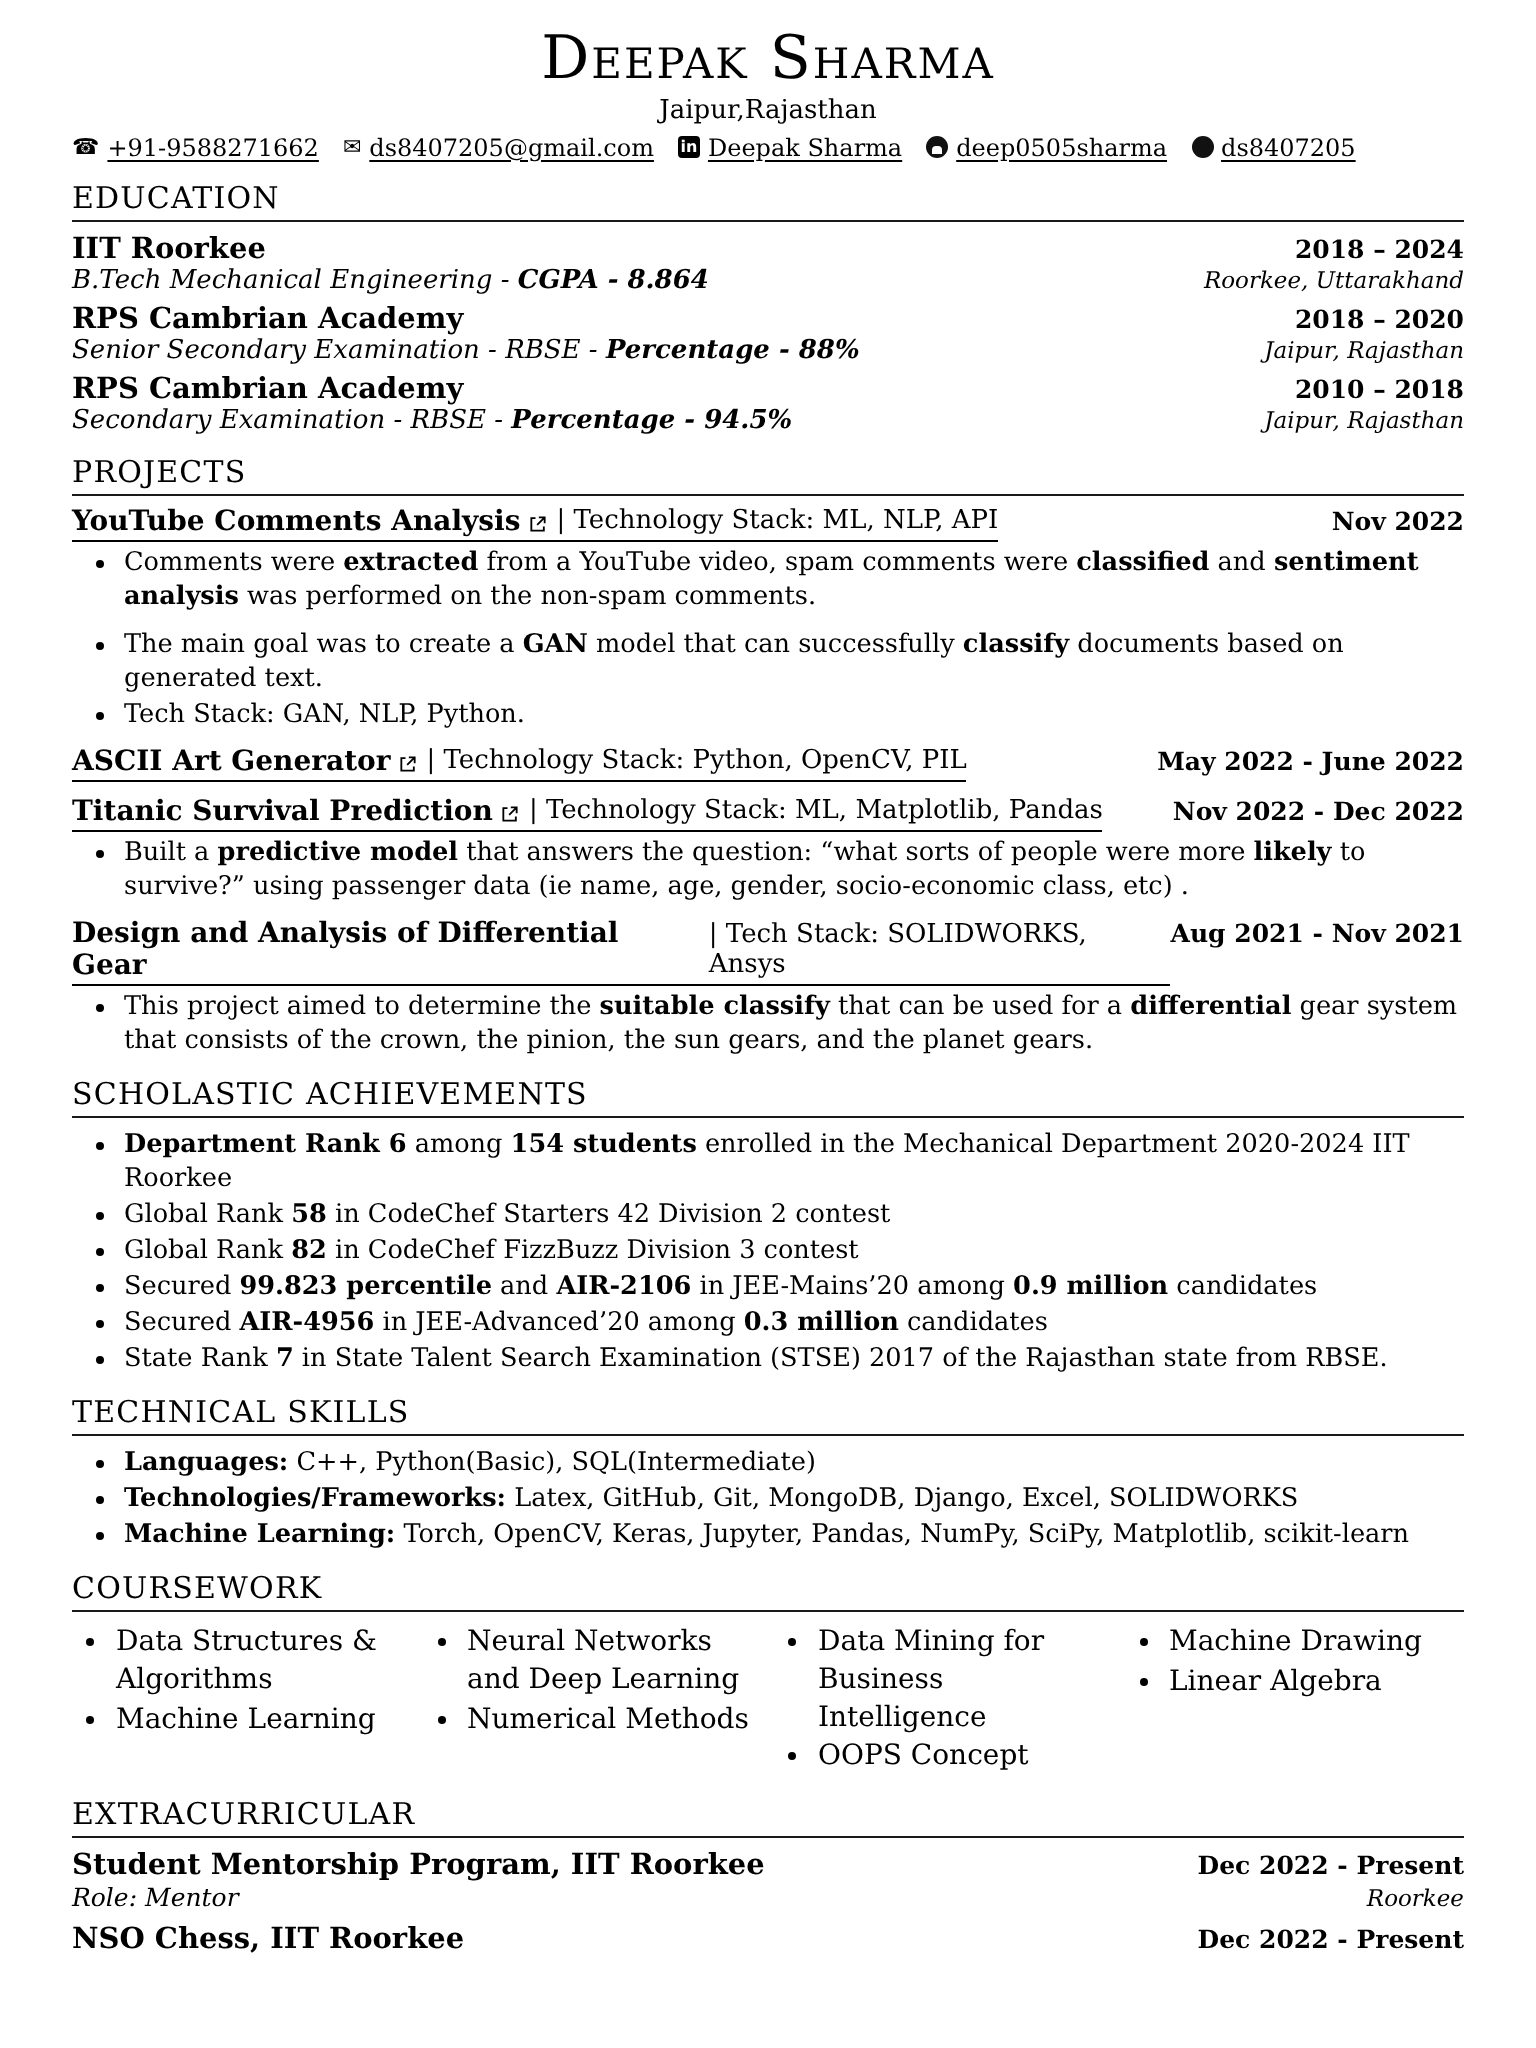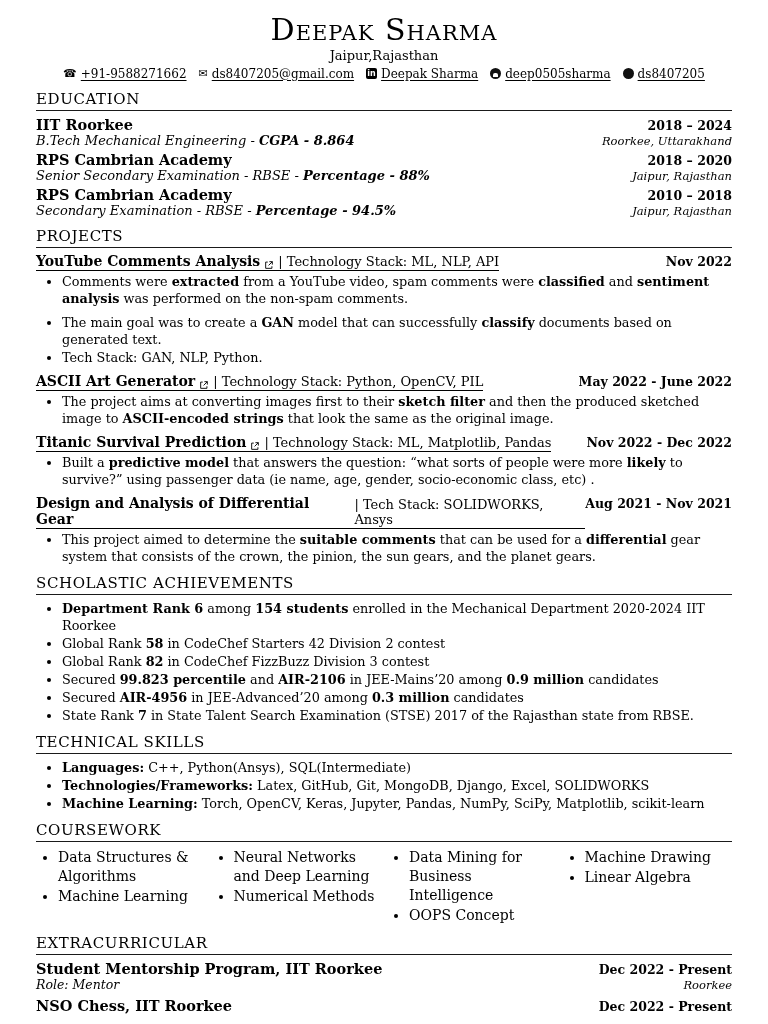"+91-9588271662" .contacts { justify-content: center -> none }
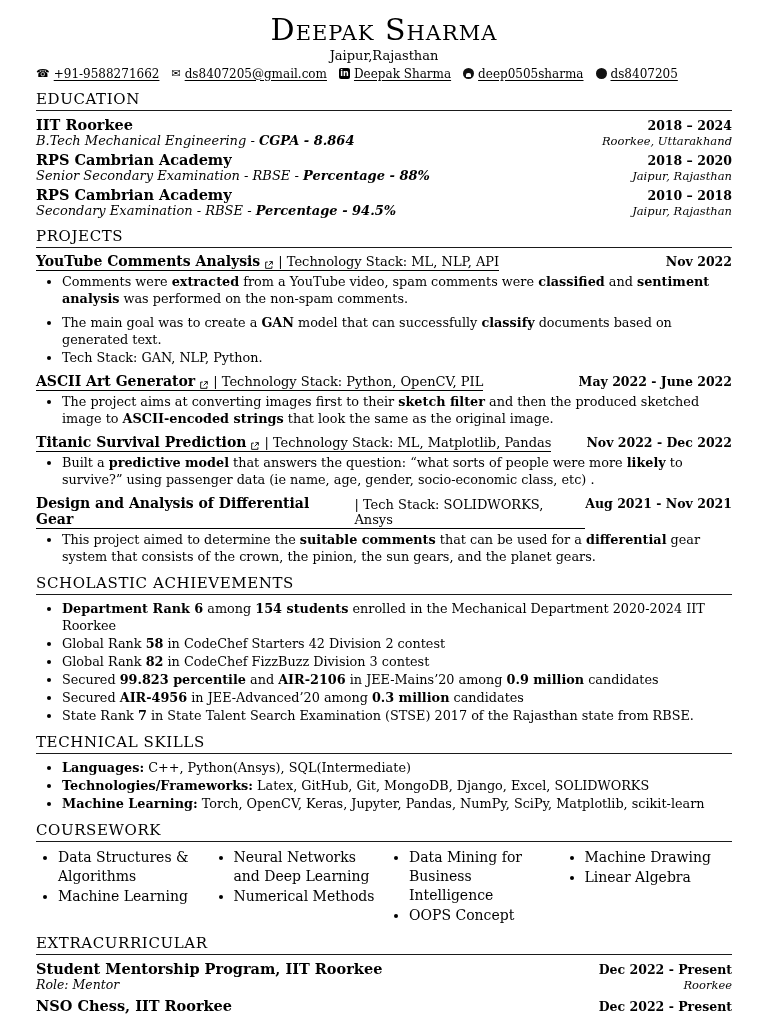"YouTube Comments Analysis" .uline { align-items: flex-end -> center }
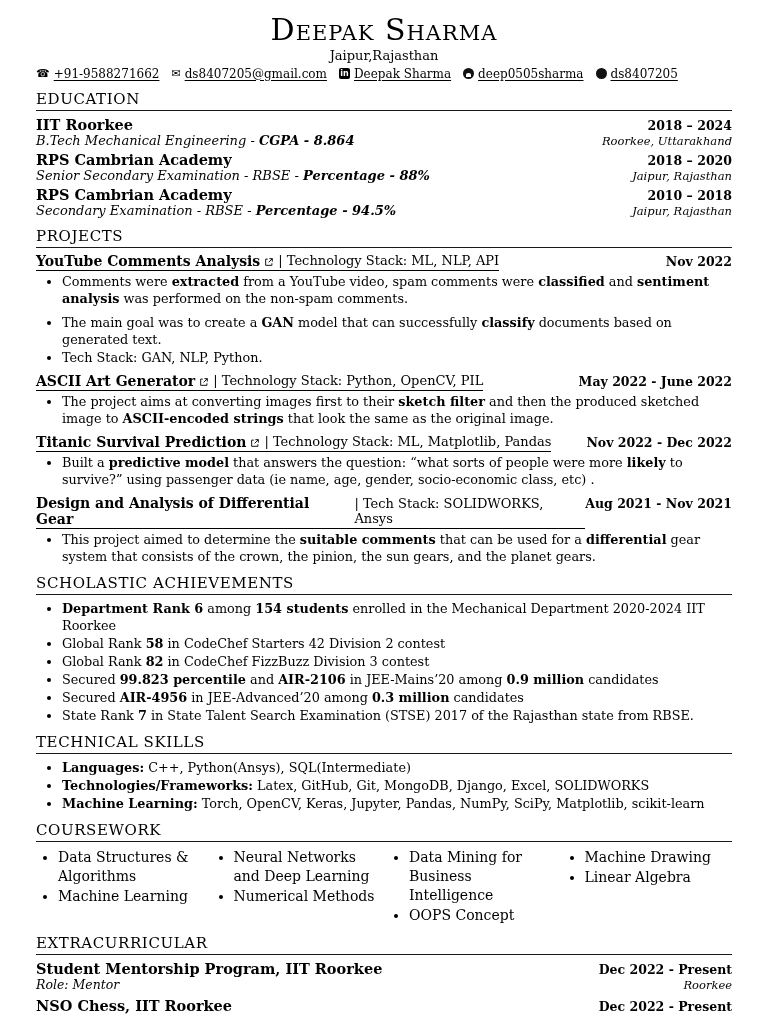"The project aims at converting" ul.bullets { html: <ul> <li><span>The project aims at converting images first to their </span><span>sketch filter</span><span> and then the produced sketched image to </span><span>ASCII-encoded strings</span><span> that look the same as the original image.</span></li> </ul> -> none }
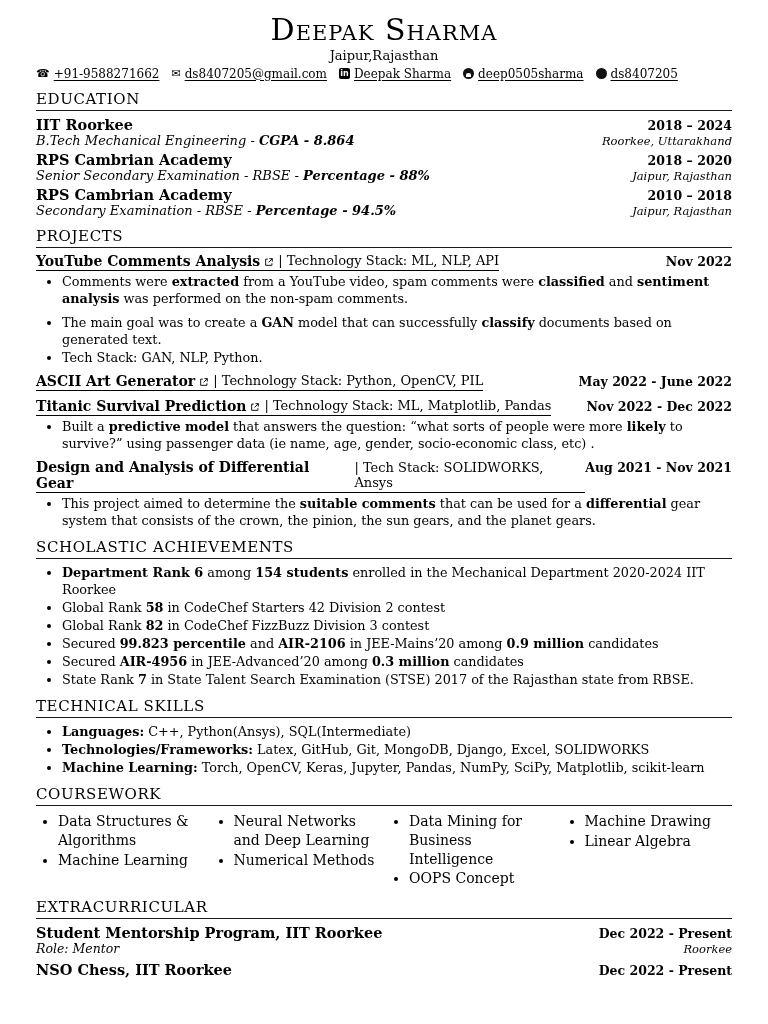"suitable comments" span.b { text: comments -> classify }
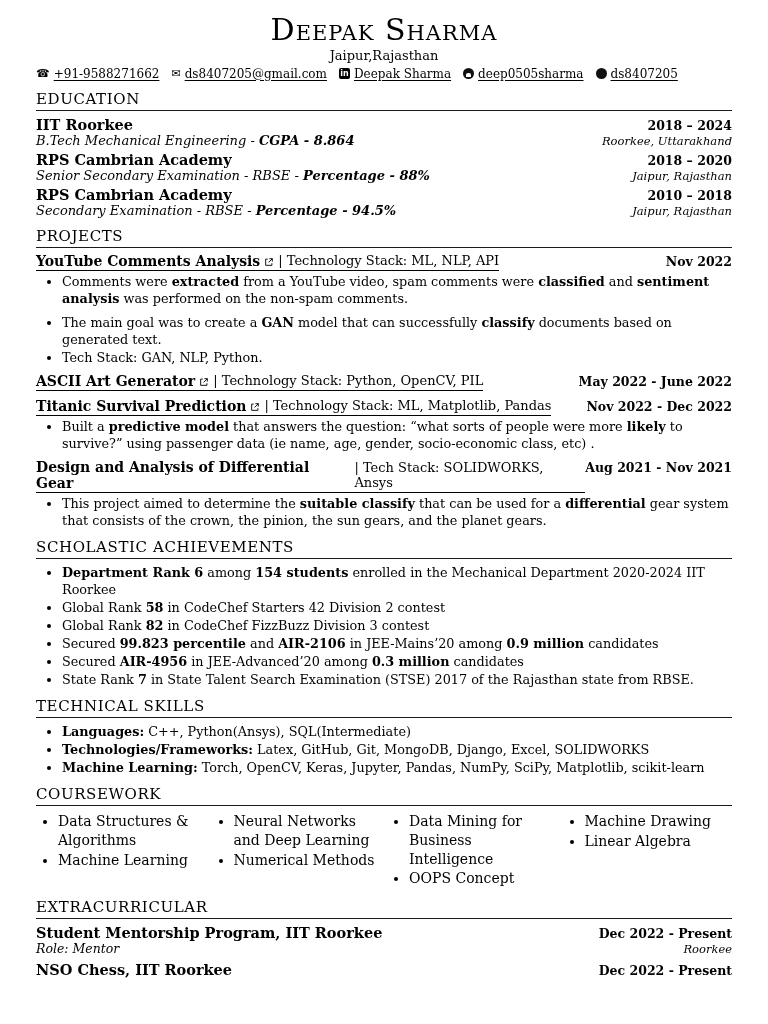"C++, Python(Ansys), SQL(Intermediate)" span { text: Ansys -> Basic }
